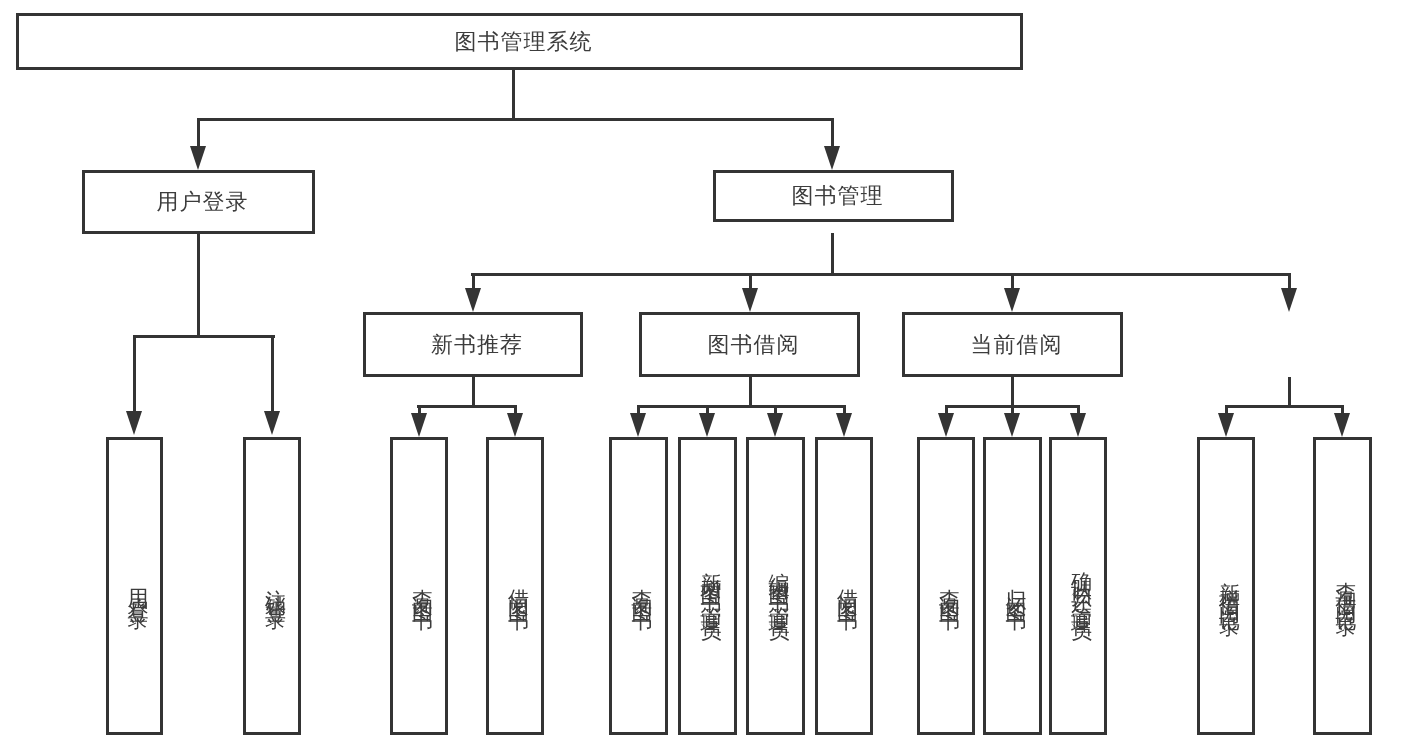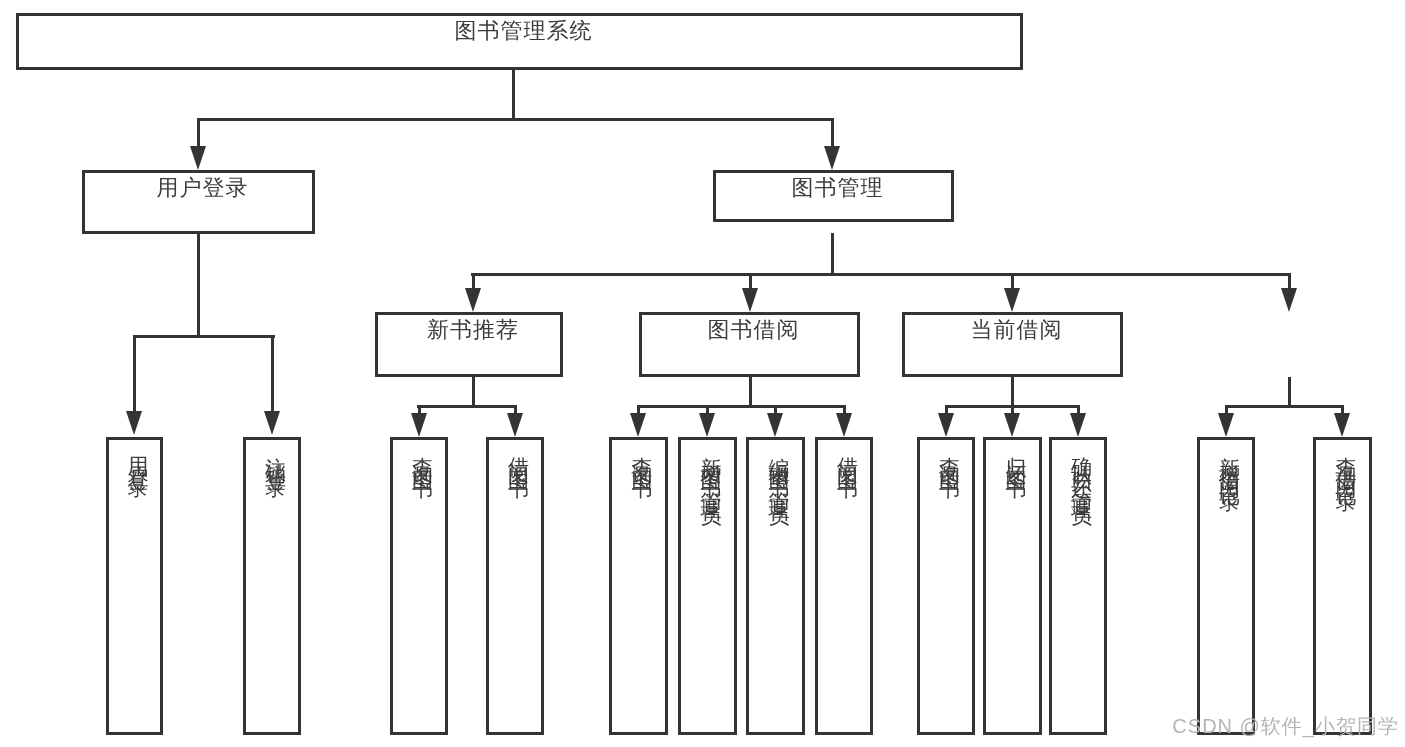"图书管理系统" .node { align-items: flex-start -> center }
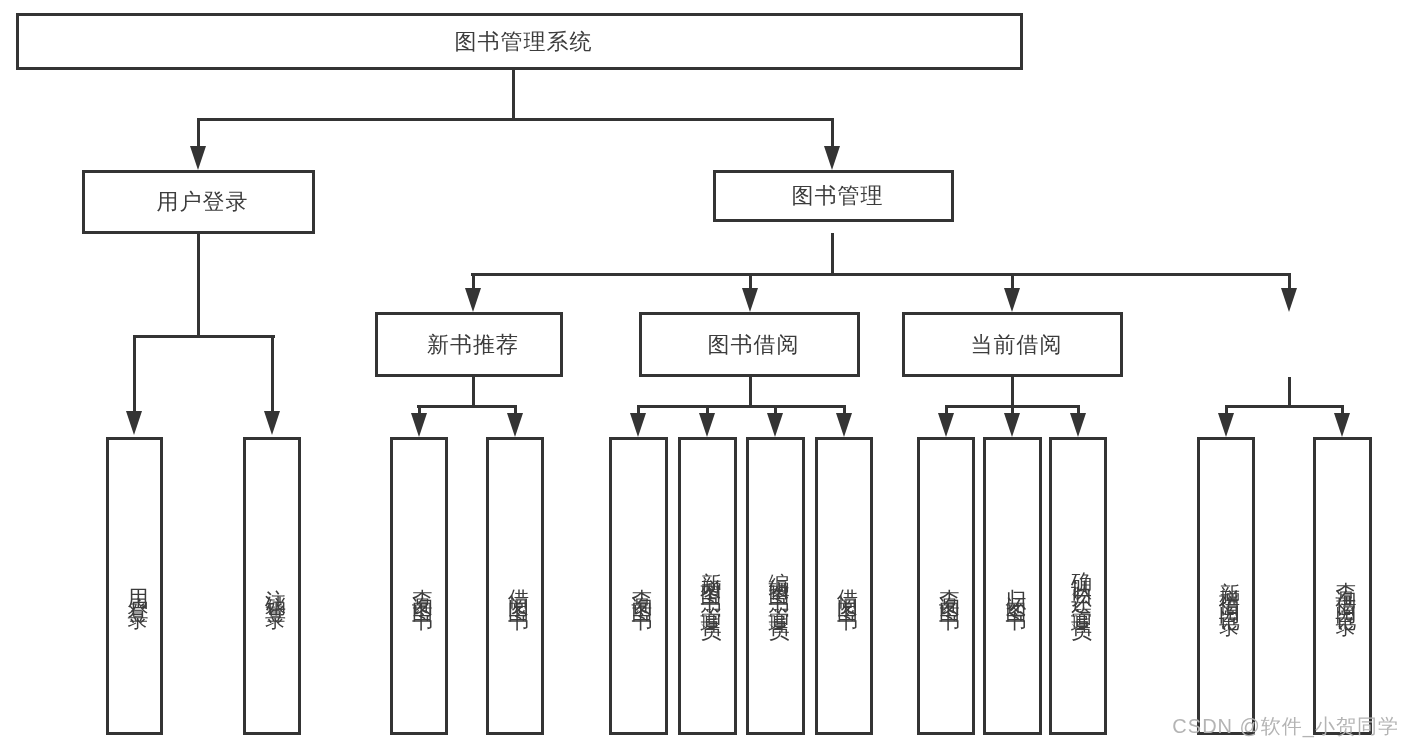"新书推荐" div.node { left: 375px -> 363px; width: 188px -> 220px }
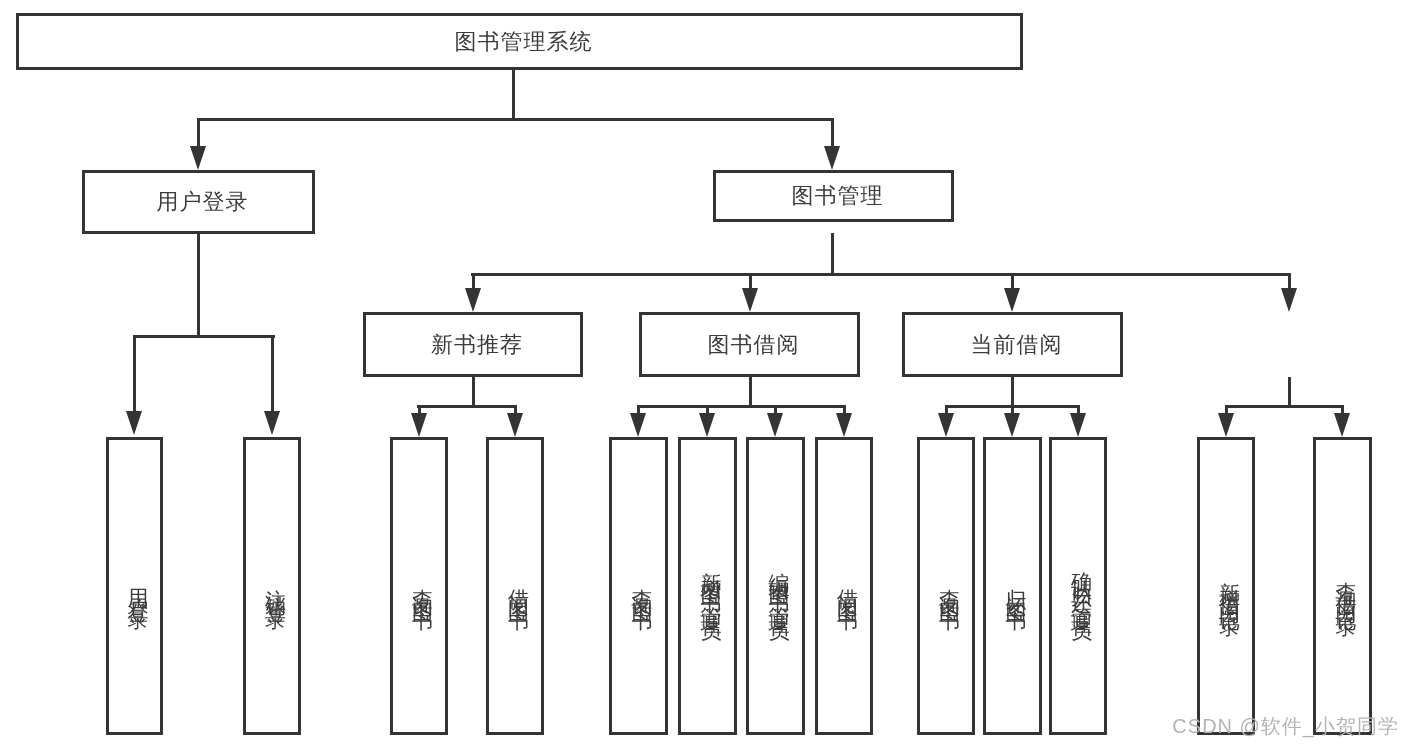"CSDN @软件_小贺同学" div.watermark { html: <div>CSDN @软件_小贺同学</div> -> none }
